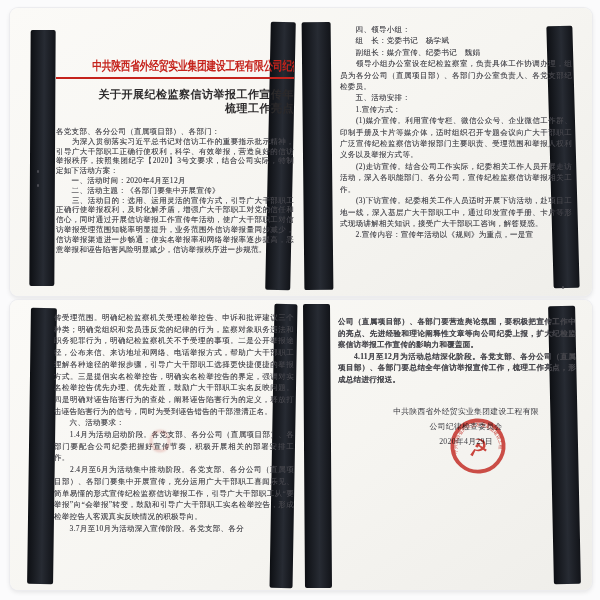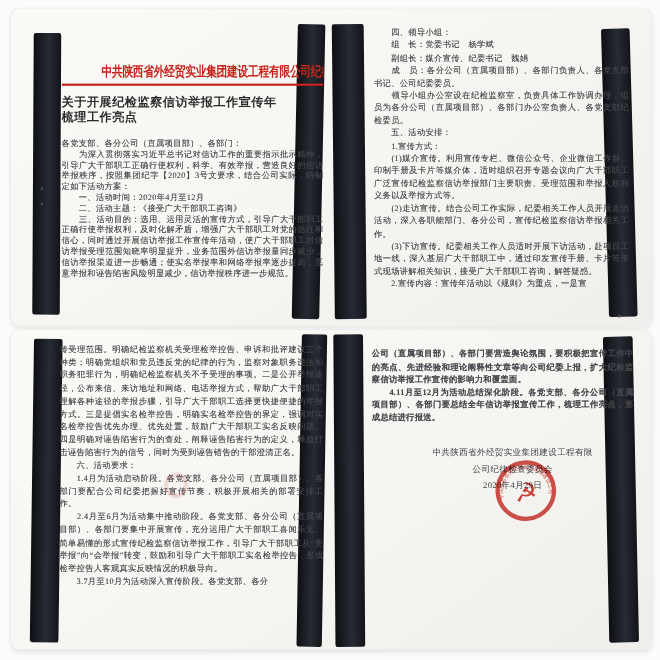"成 员：各分公司（直属项目部）、各部门负责人、各党支部书记、公司纪委委员。" p.para { html: <p> 成 员：各分公司（直属项目部）、各部门负责人、各党支部书记、公司纪委委员。</p> -> none }
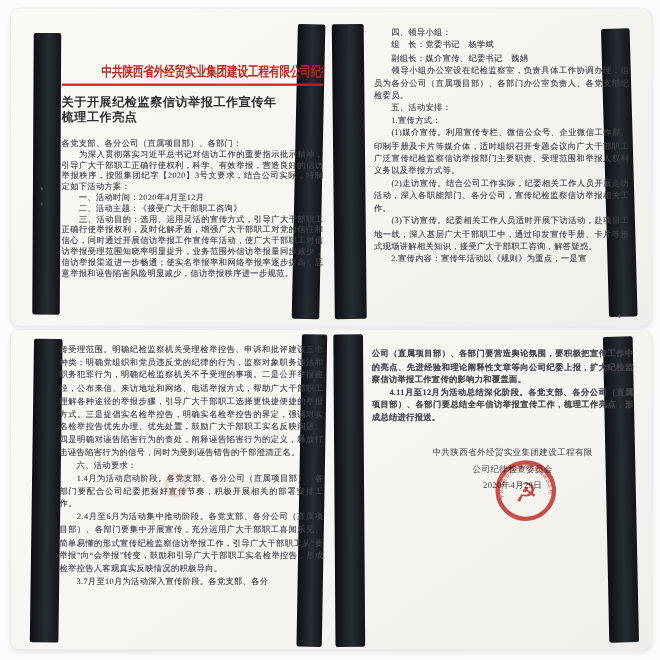"关于开展纪检监察信访举报工作宣传年" .title { text-align: left -> right }
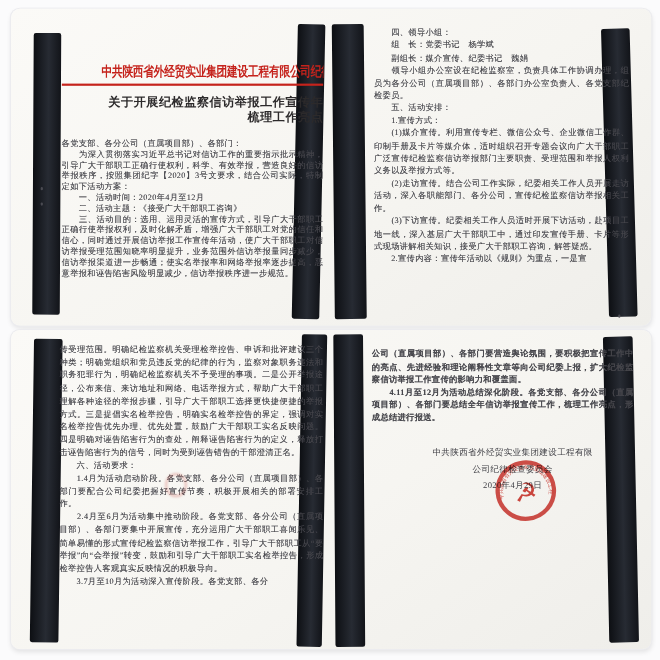"二、活动主题：《接受广大干部职工咨询》" p.para { text: 接受广大干部职工咨询 -> 各部门要集中开展宣传 }
